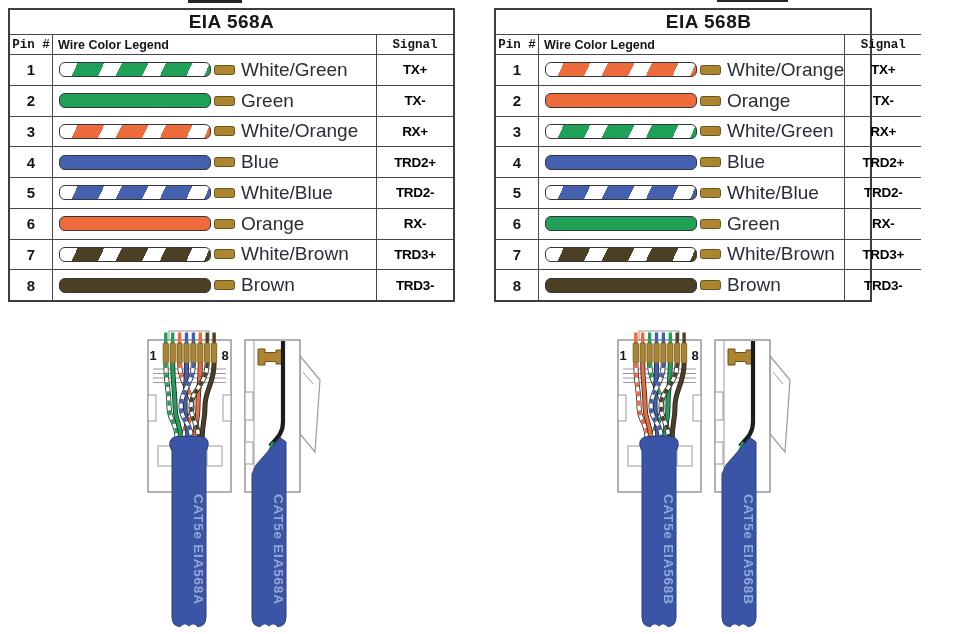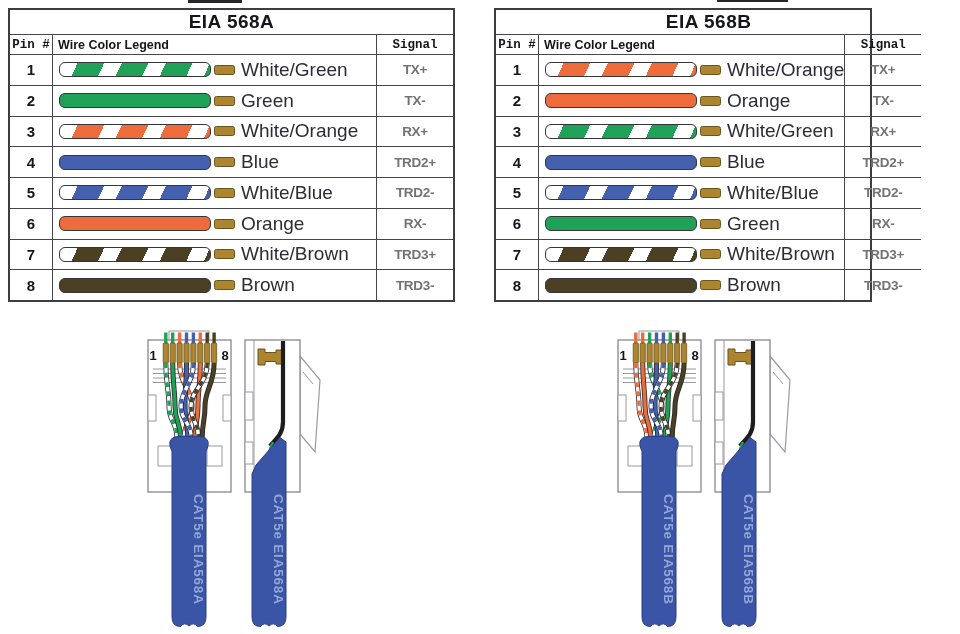"TX+" .d-signal { color: #737373 -> #000000 }
